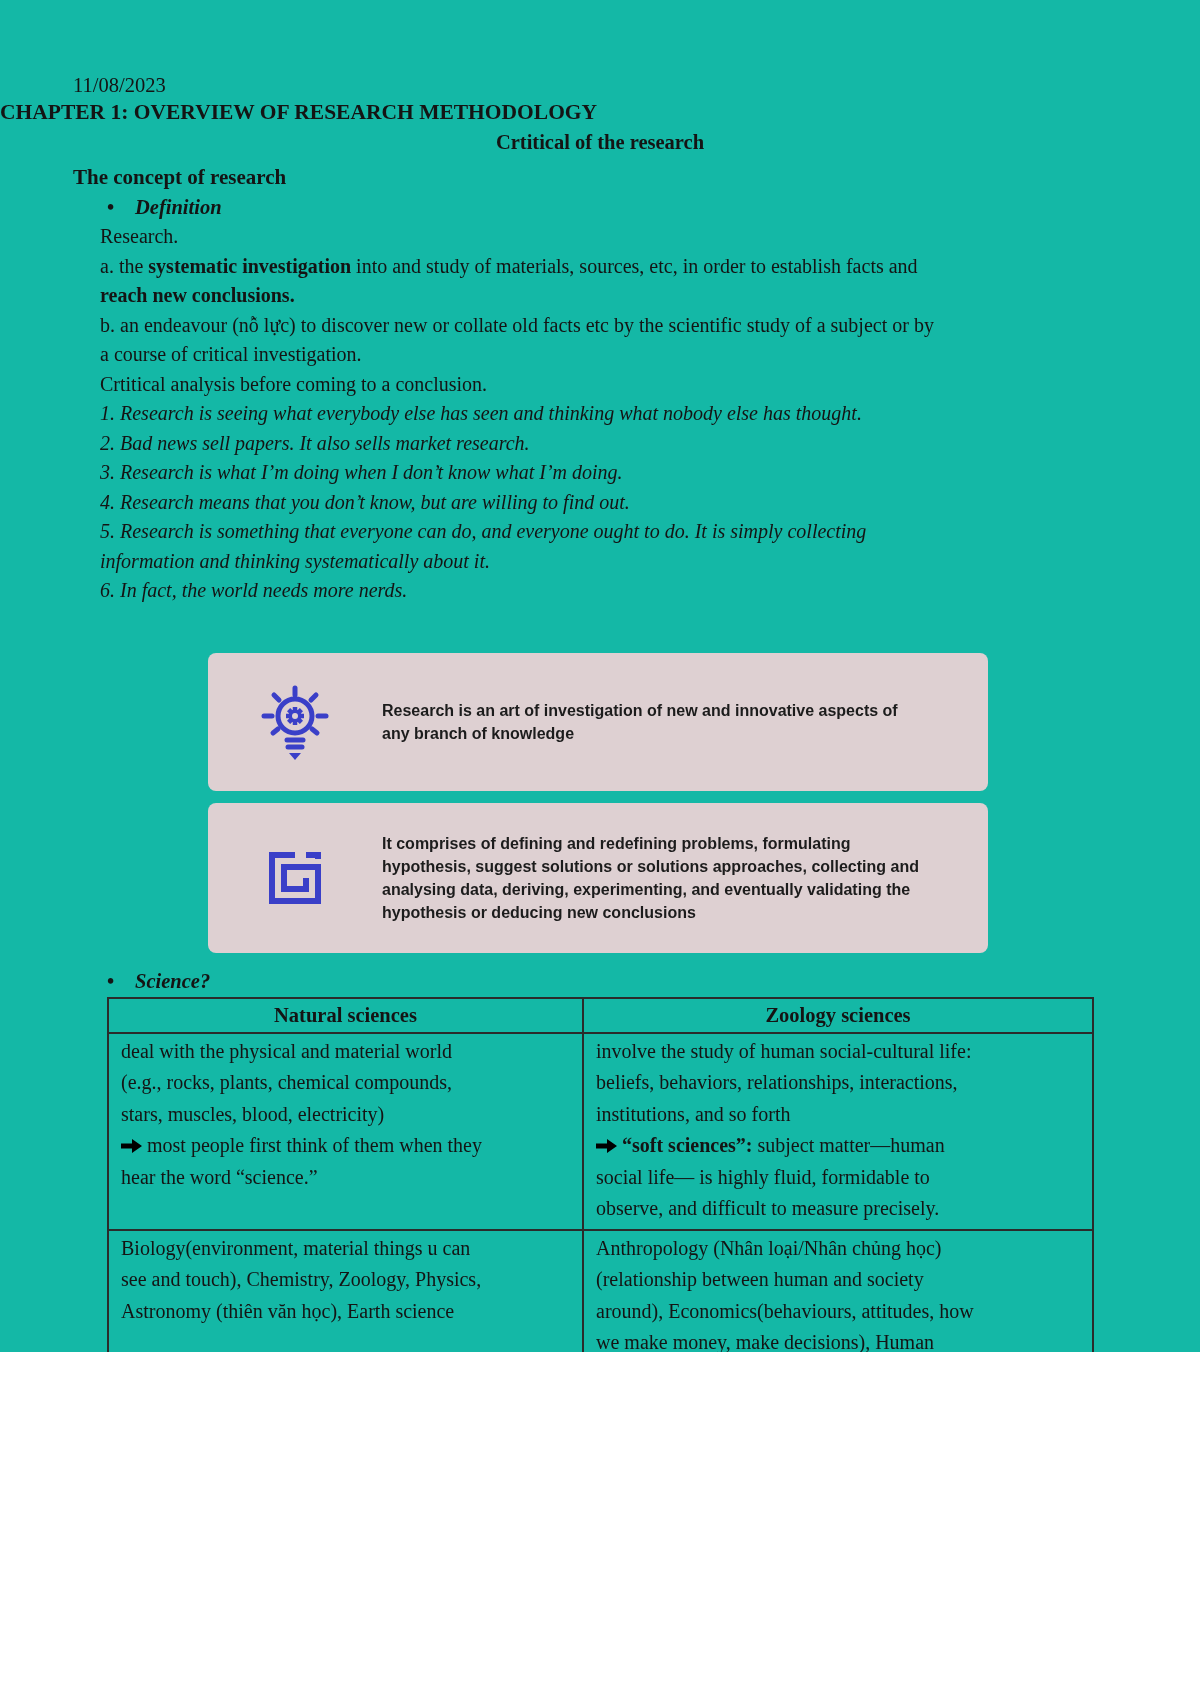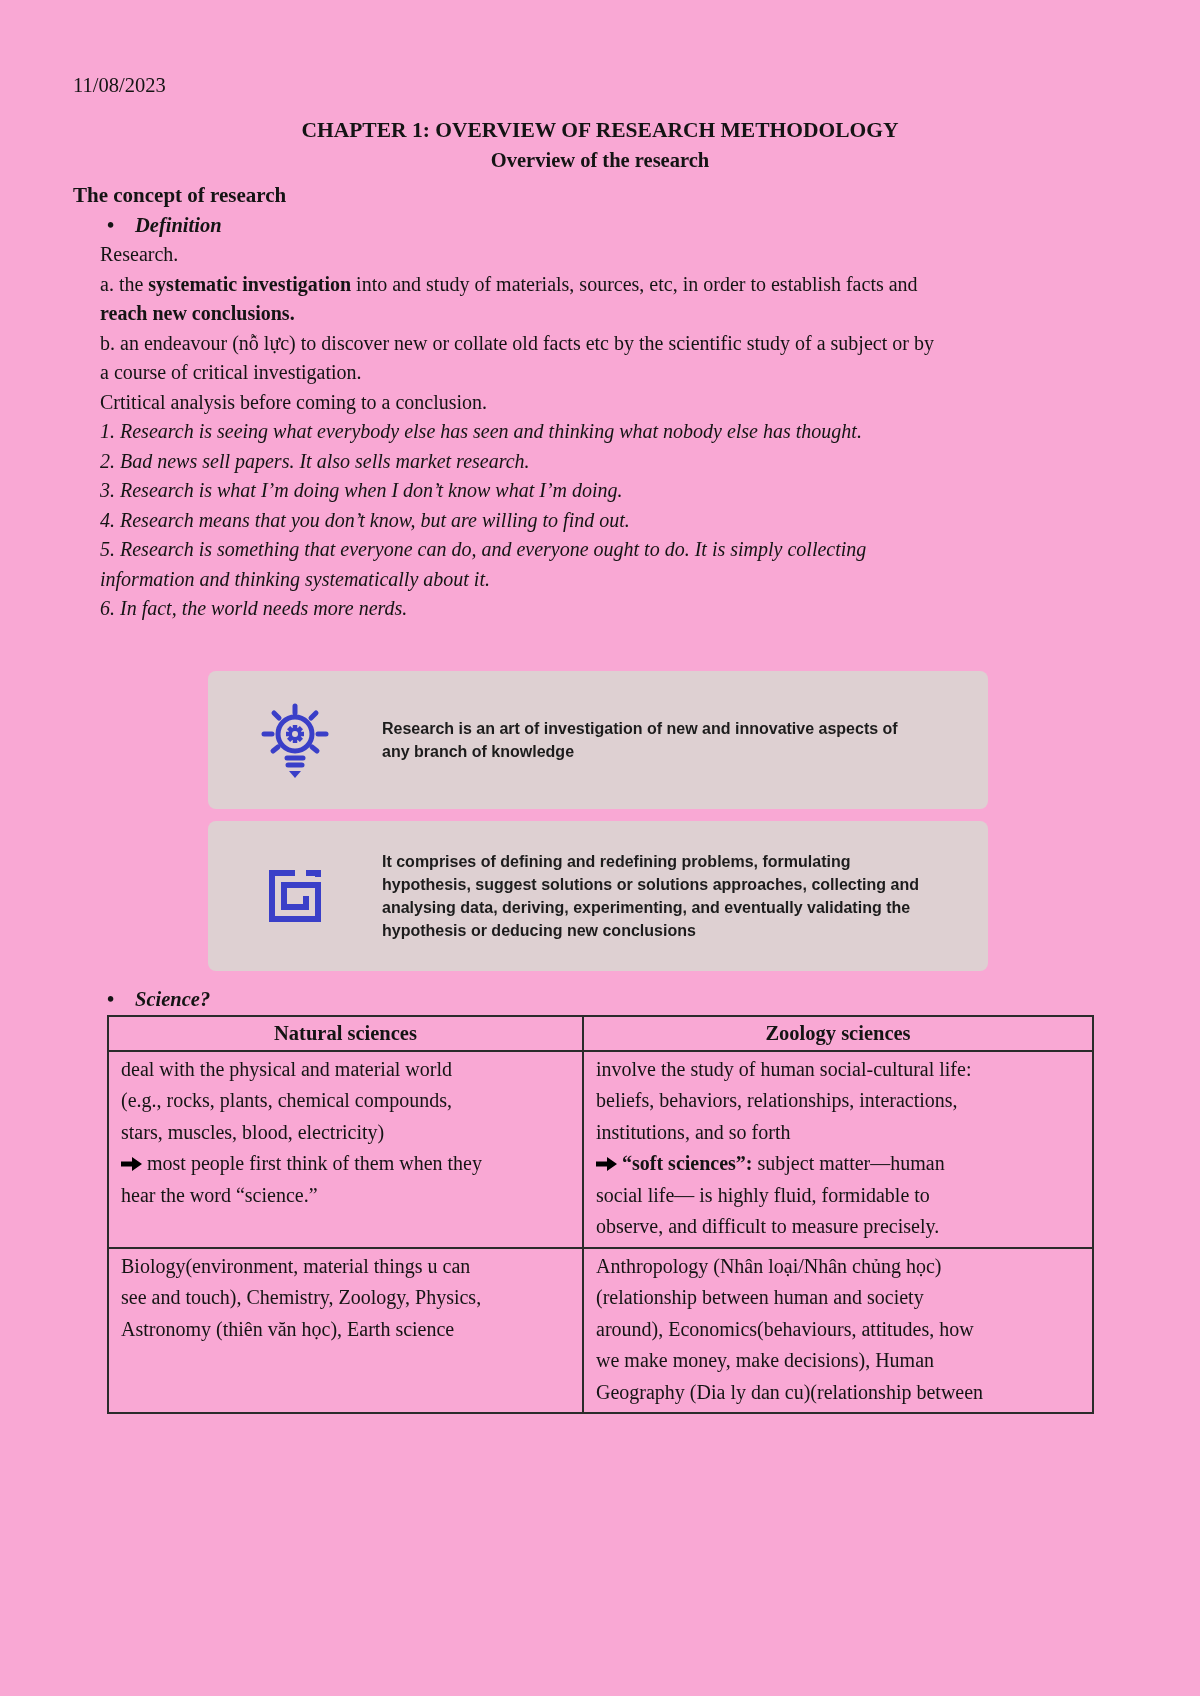"11/08/2023" .page { background: #f9a8d4 -> #14b8a6; height: 1696px -> 1352px }
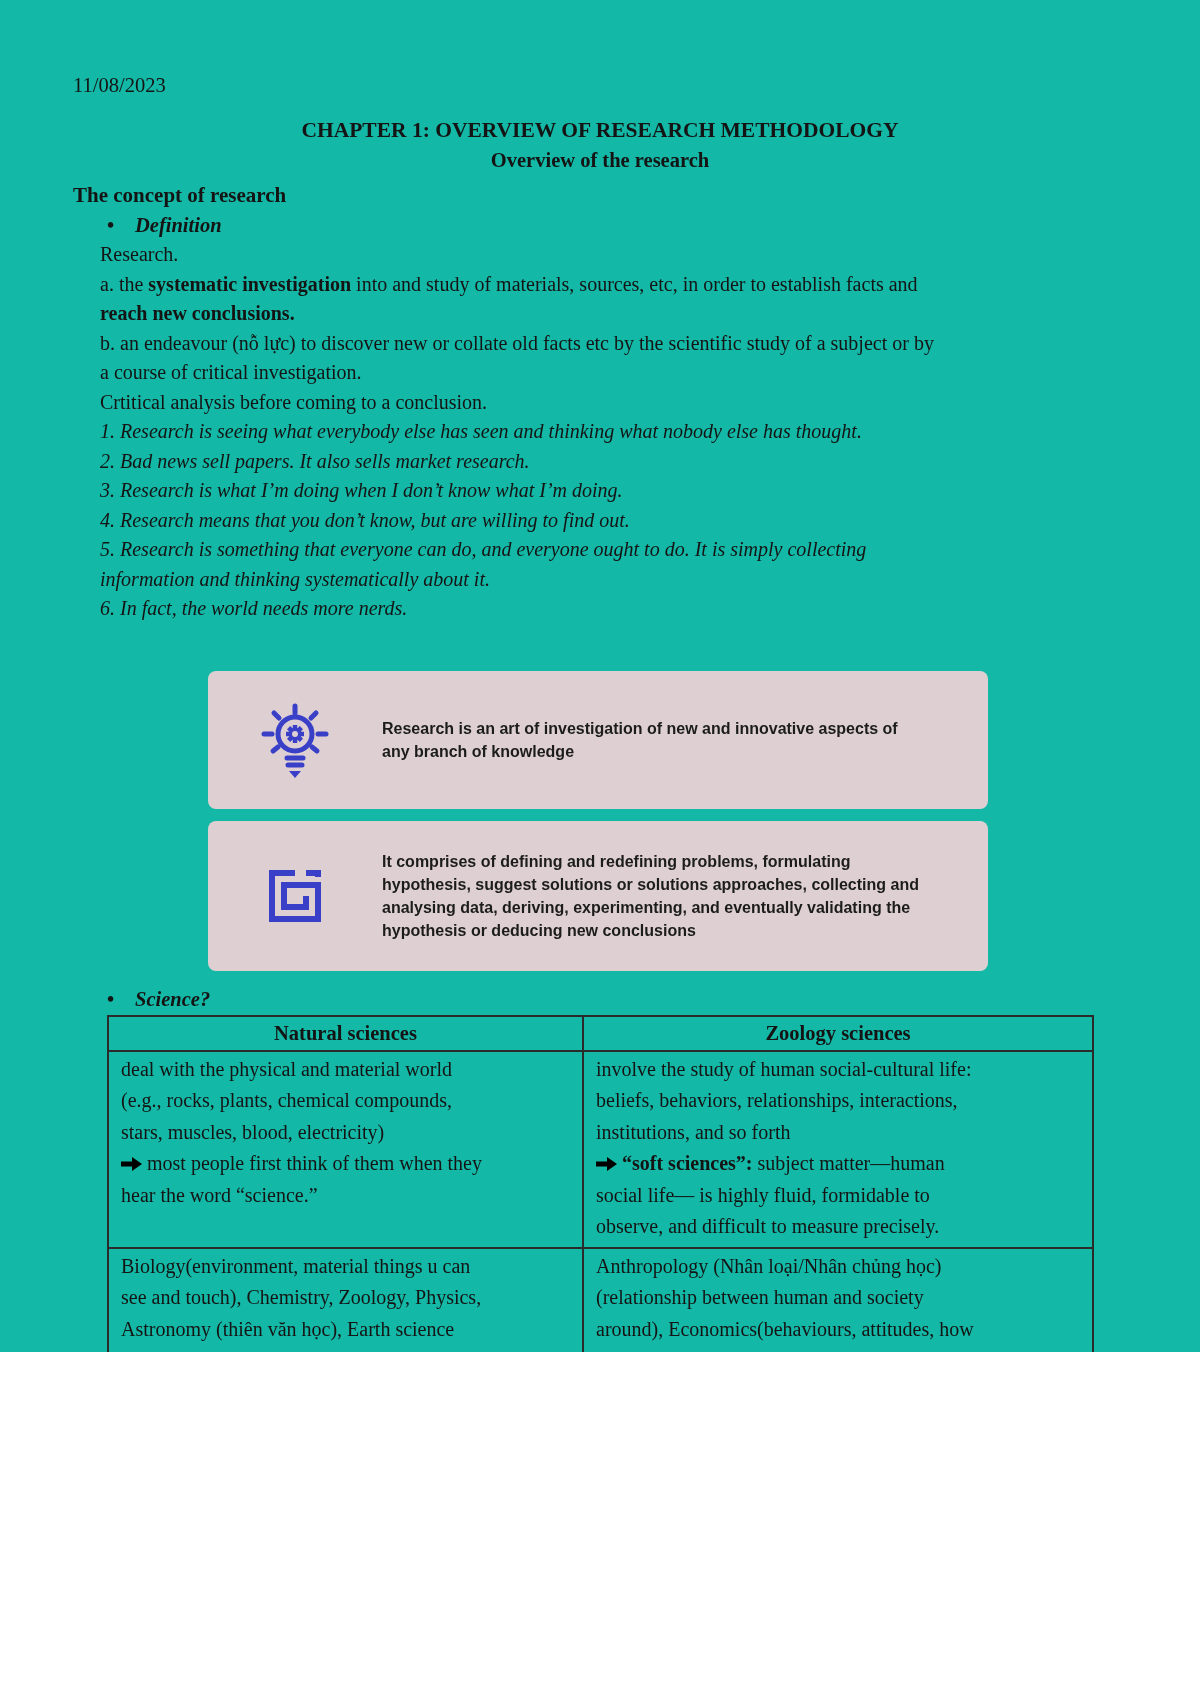"CHAPTER 1: OVERVIEW OF RESEARCH" .title { margin-top: 20px -> 2px; text-align: center -> none }
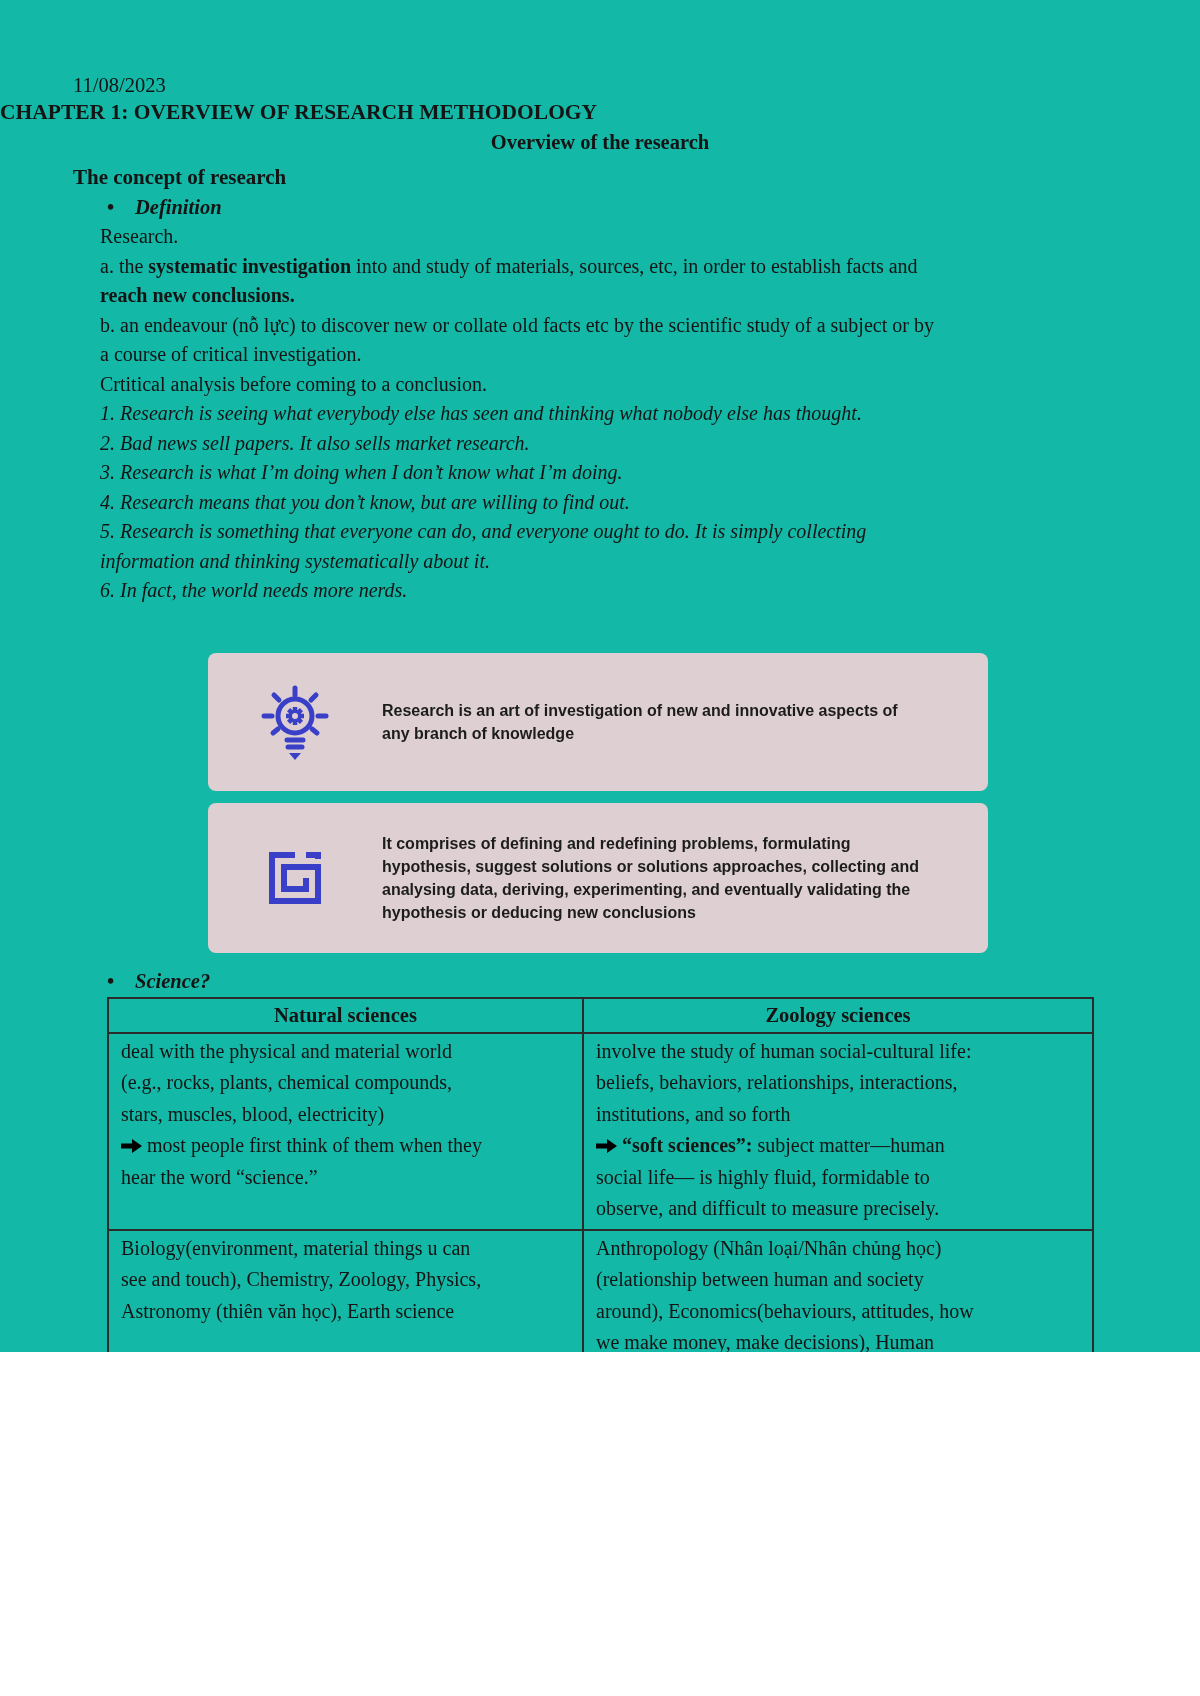"Overview of the research" div.subtitle { text: Overview -> Crtitical }
